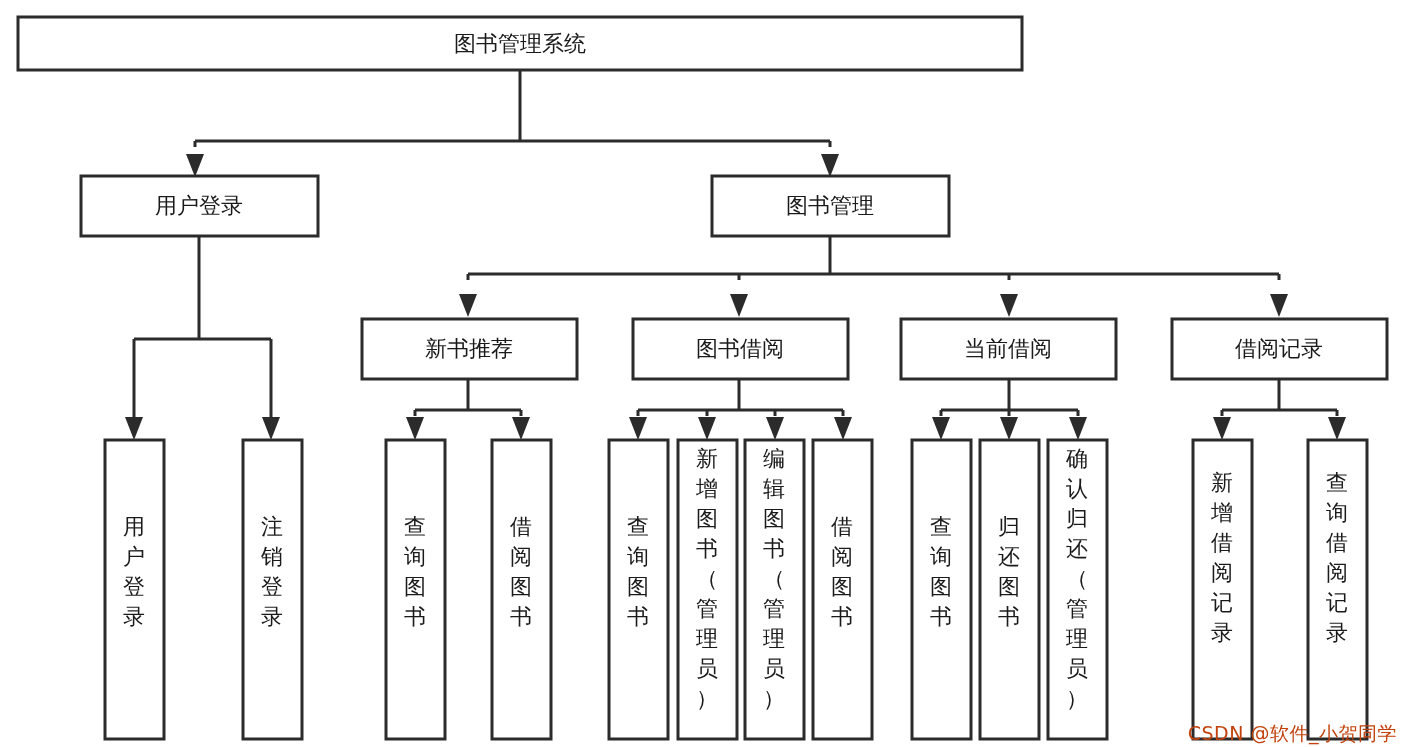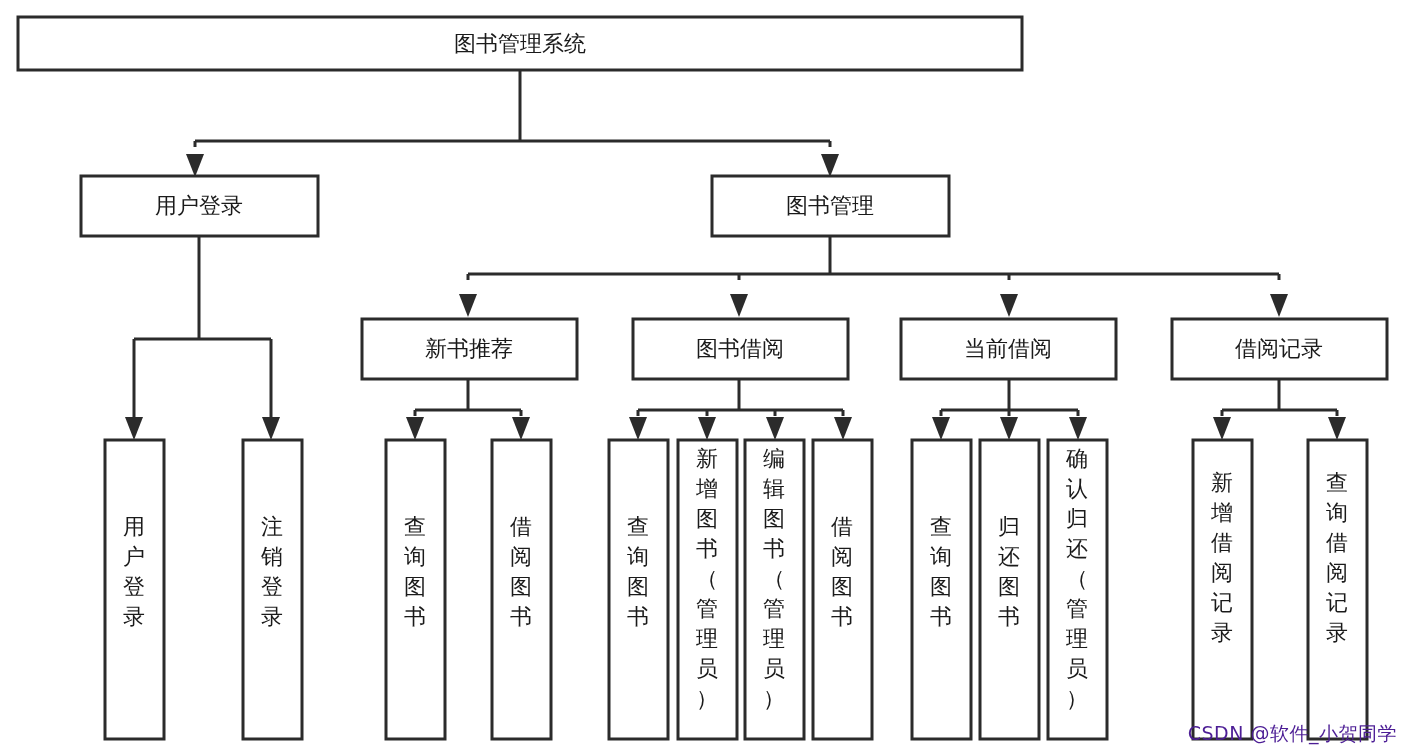"CSDN @软件_小贺同学" .watermark { color: #4c1d95 -> #c2410c }
